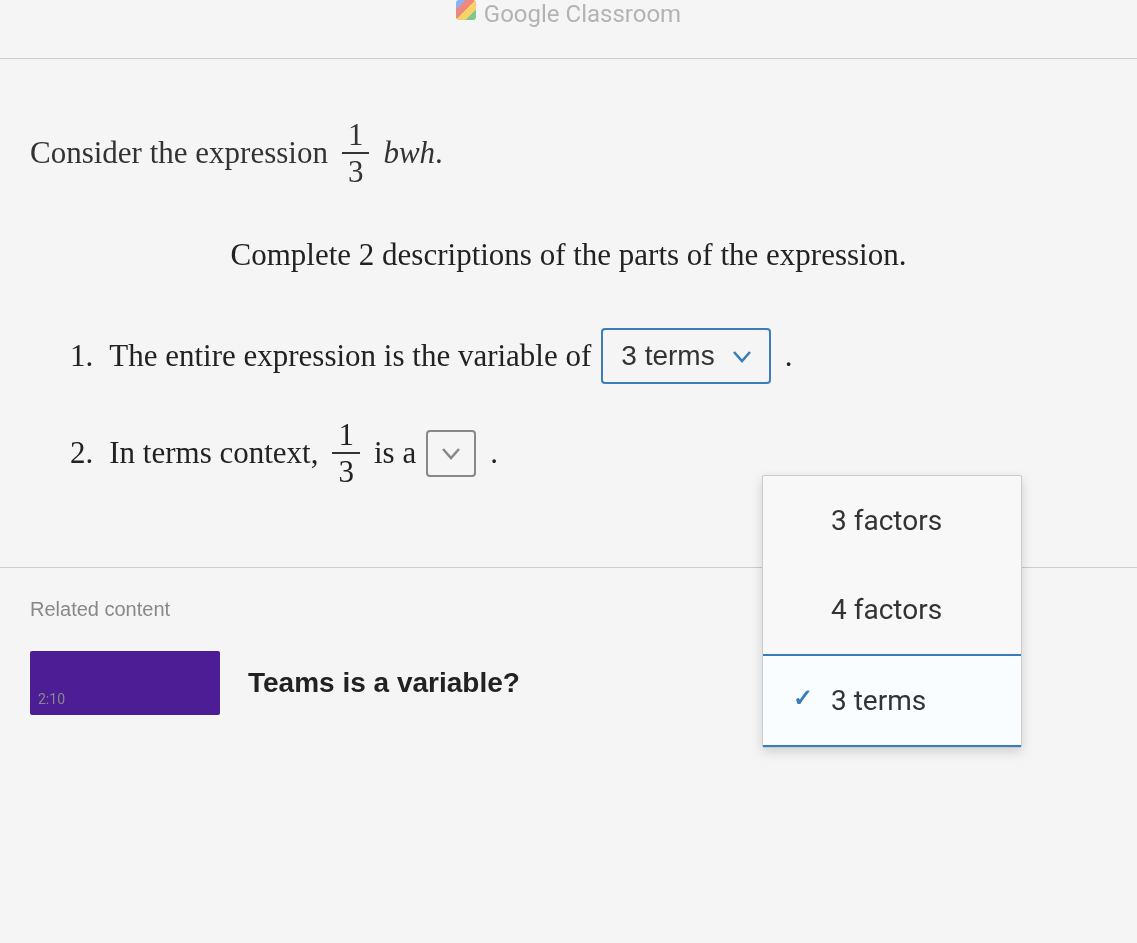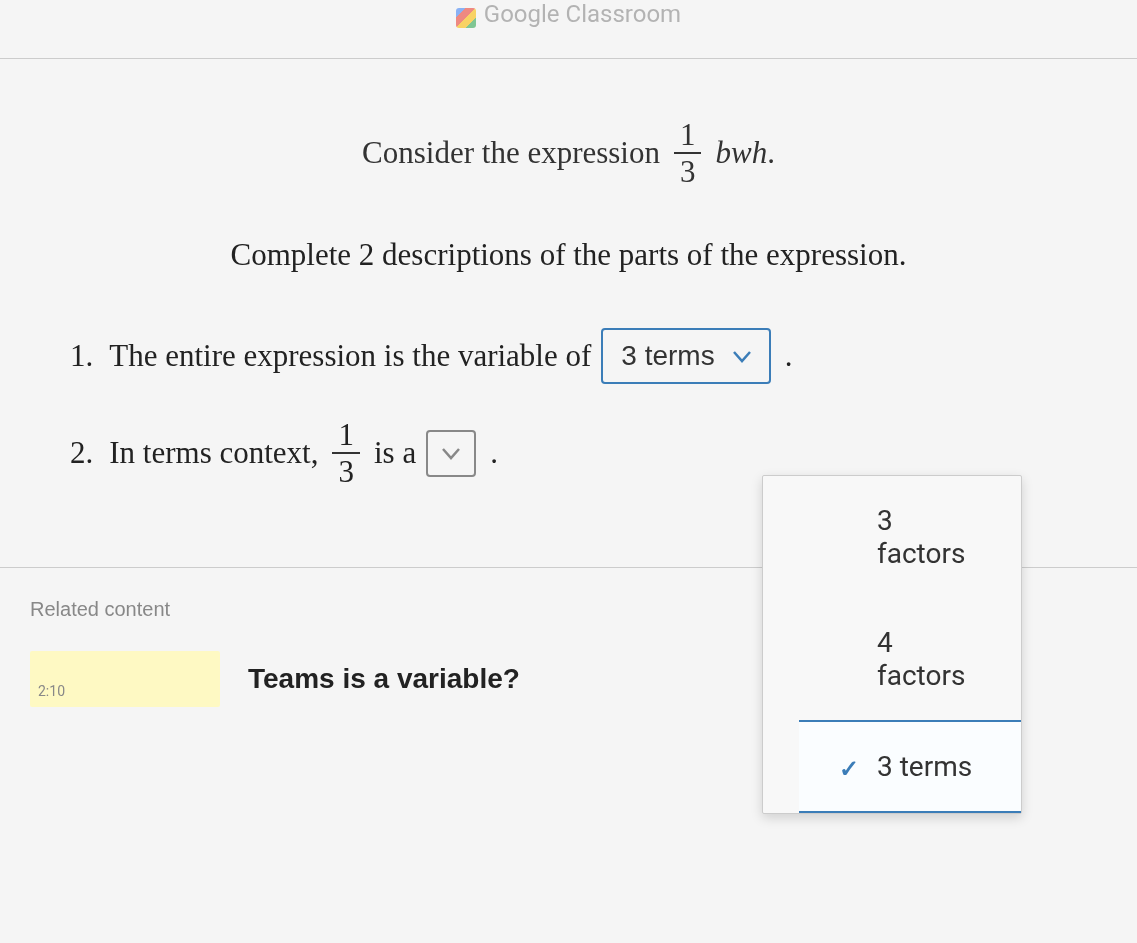"Google Classroom" .tab { align-items: flex-end -> flex-start }
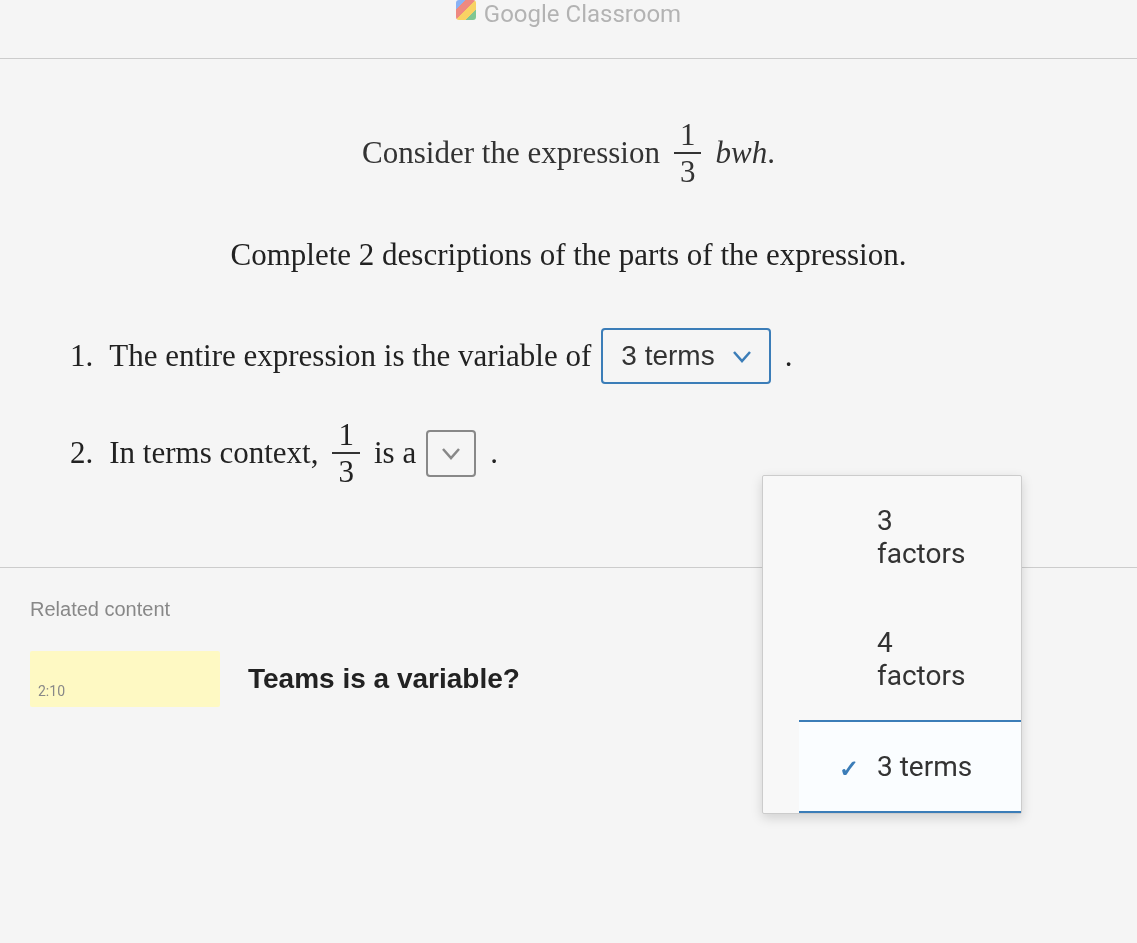"Consider the expression" .prompt-line { justify-content: center -> none }
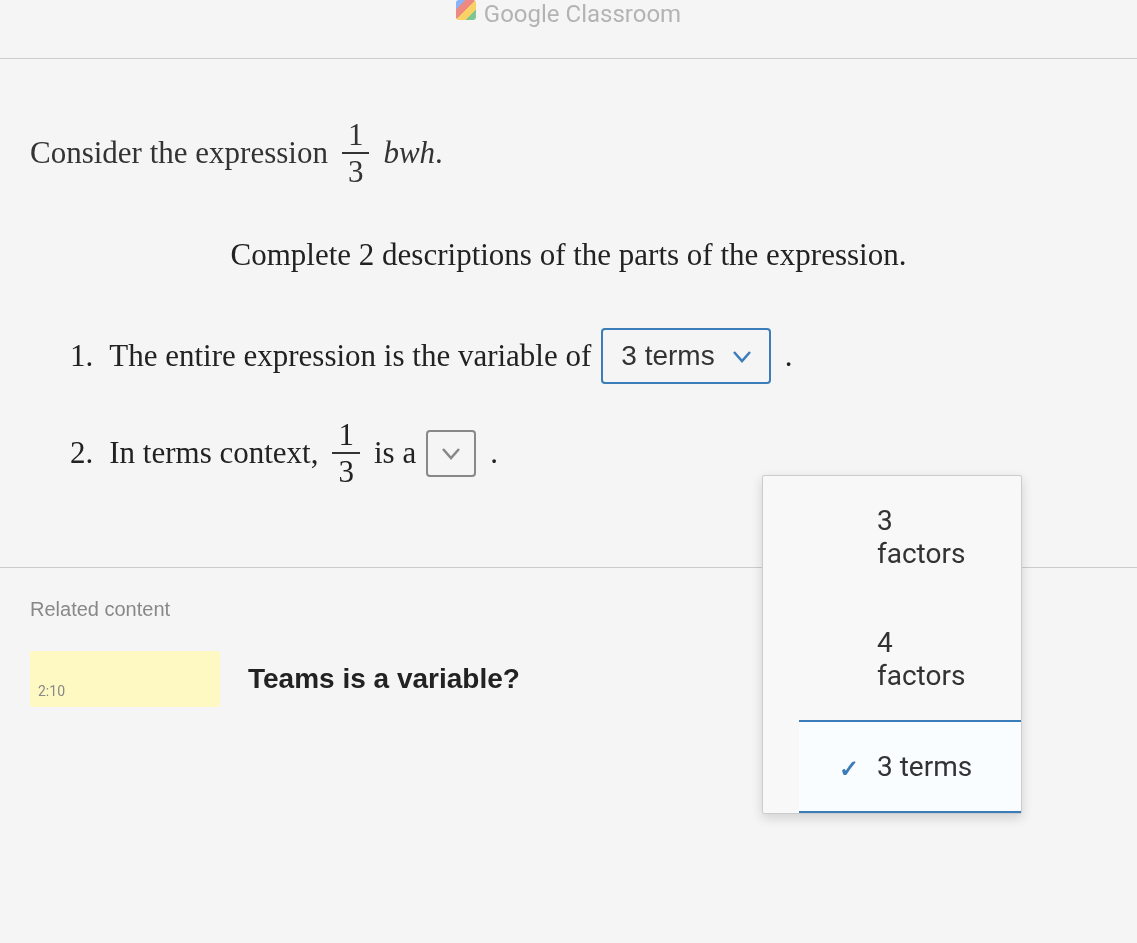"3 factors" .dropdown-item { align-items: flex-end -> flex-start; margin-left: 36px -> none; padding: 28px 40px -> 28px 30px }
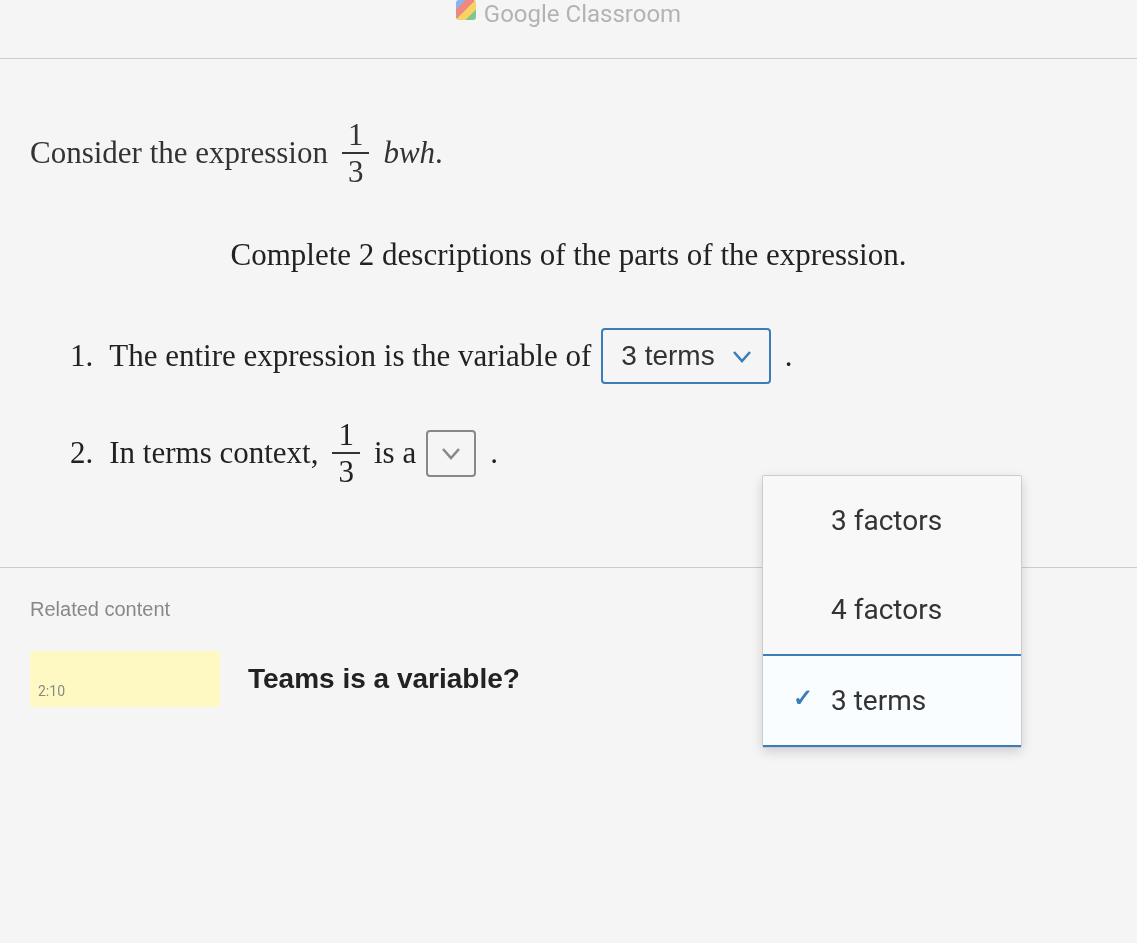"2:10" .thumbnail { background: #fef9c3 -> #4c1d95; height: 56px -> 64px }
